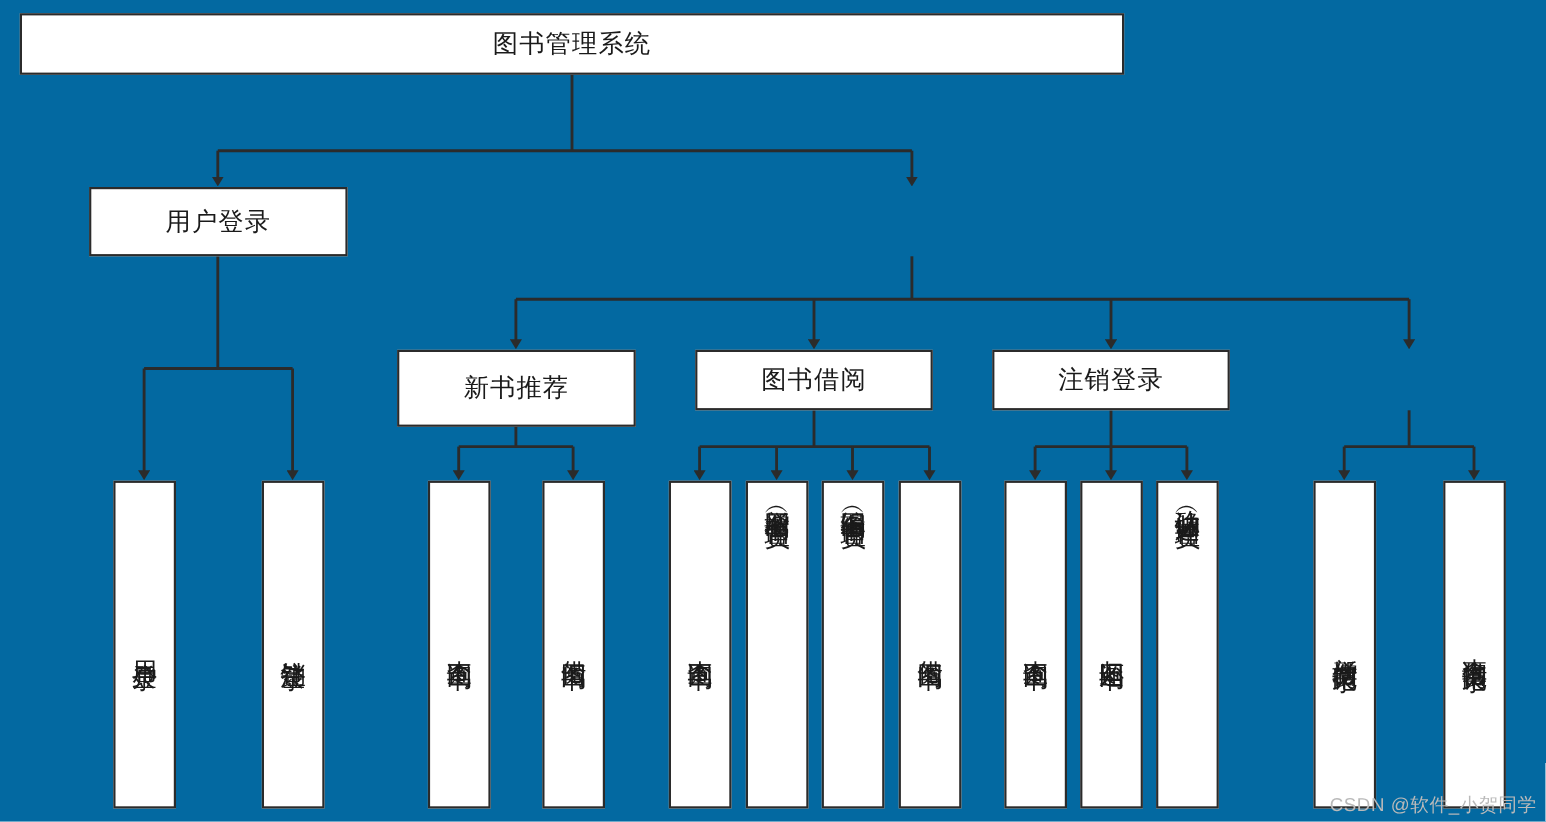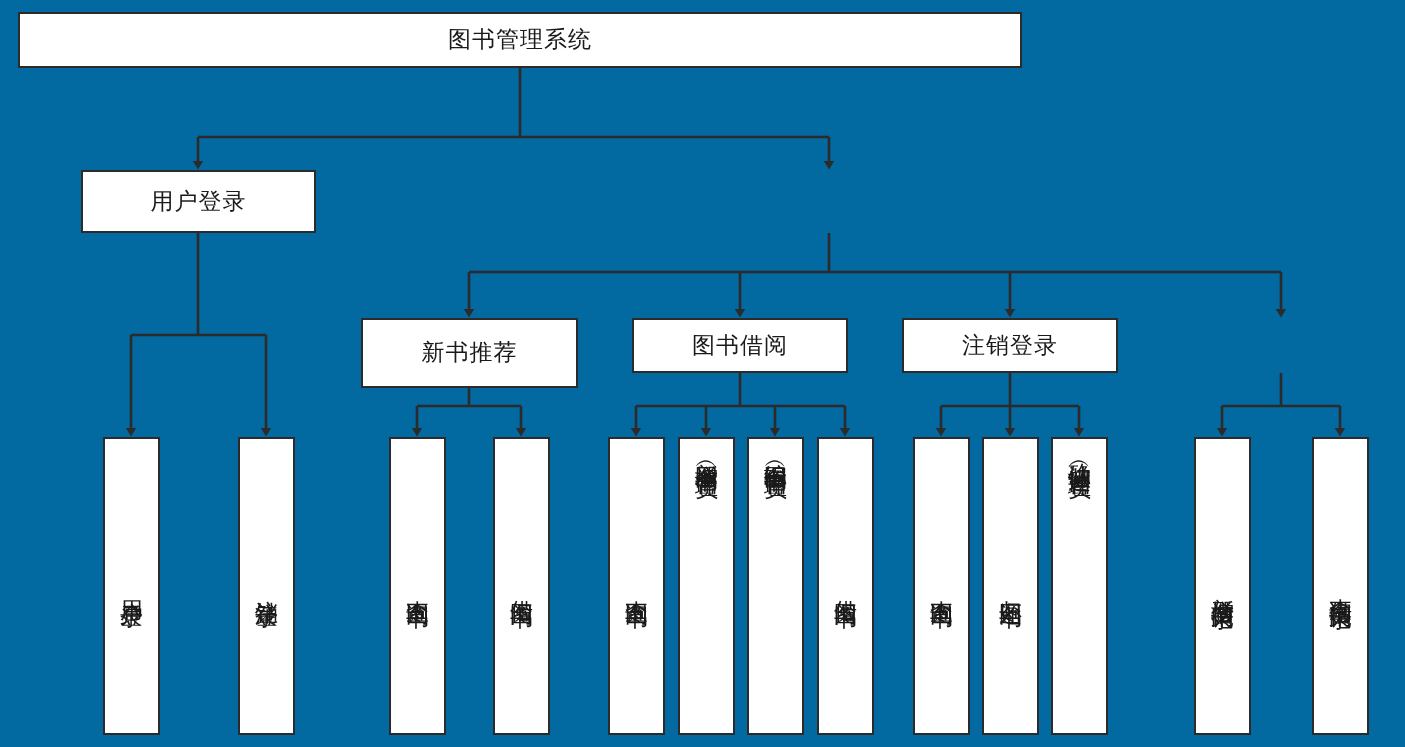"CSDN @软件_小贺同学" div { html: none -> <div>CSDN @软件_小贺同学</div> }
